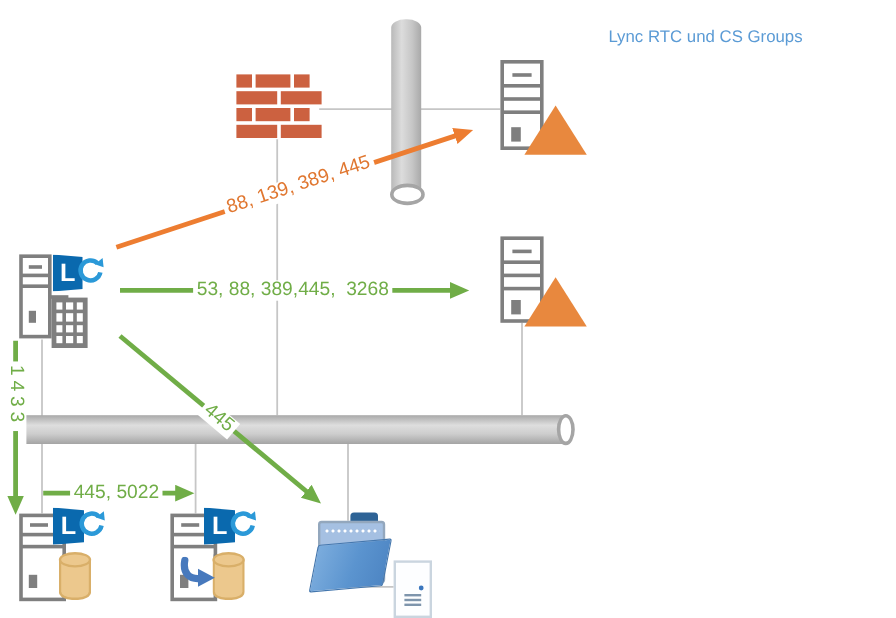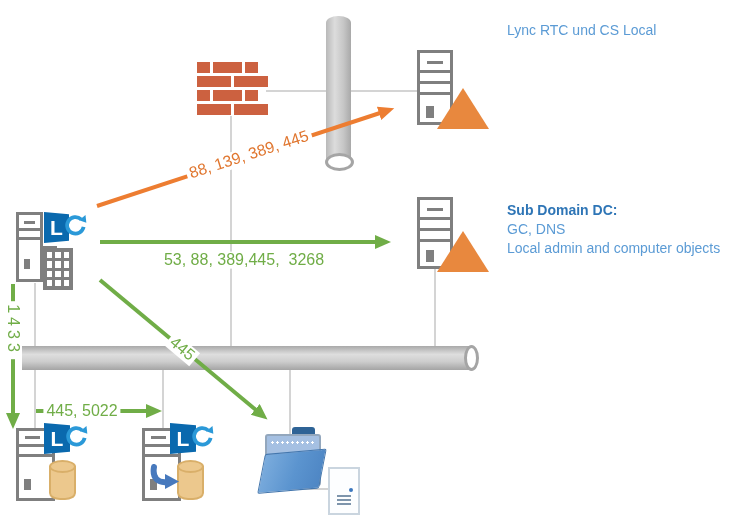"Lync RTC und CS Local" span { text: Local -> Groups }
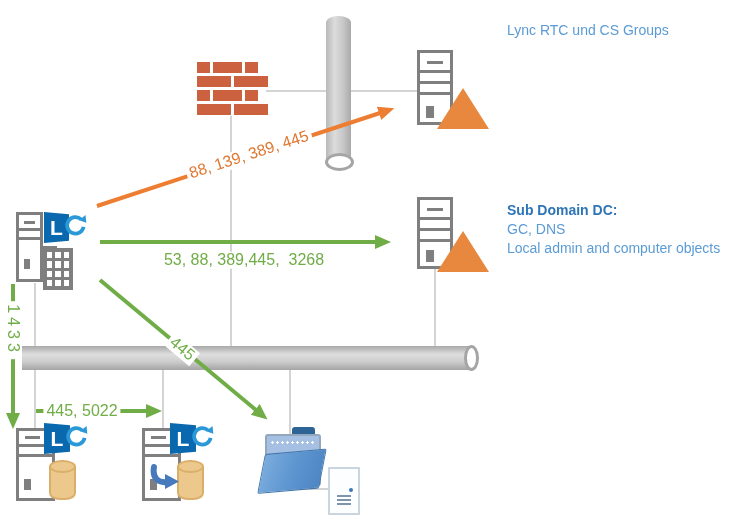"Sub Domain DC:" div.txtblock { html: <div> <span>Sub Domain DC:</span> <span>GC, DNS</span> <span>Local admin and computer objects</span> </div> -> none }
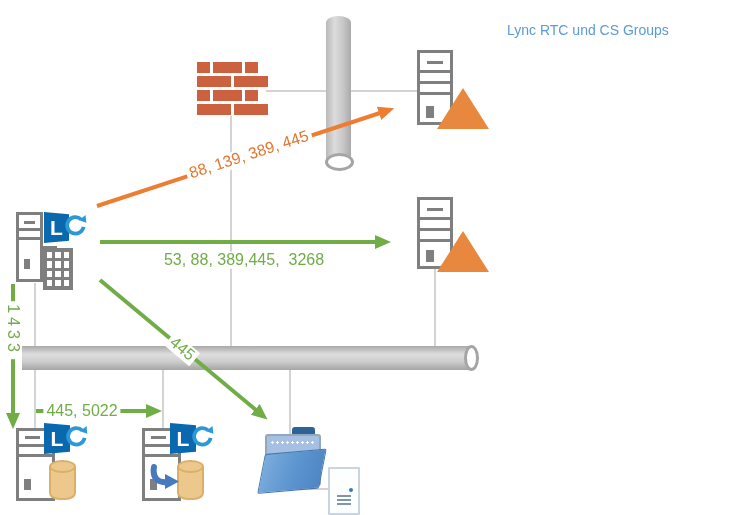"53, 88, 389,445, 3268" div.lbl { top: 260px -> 242px }
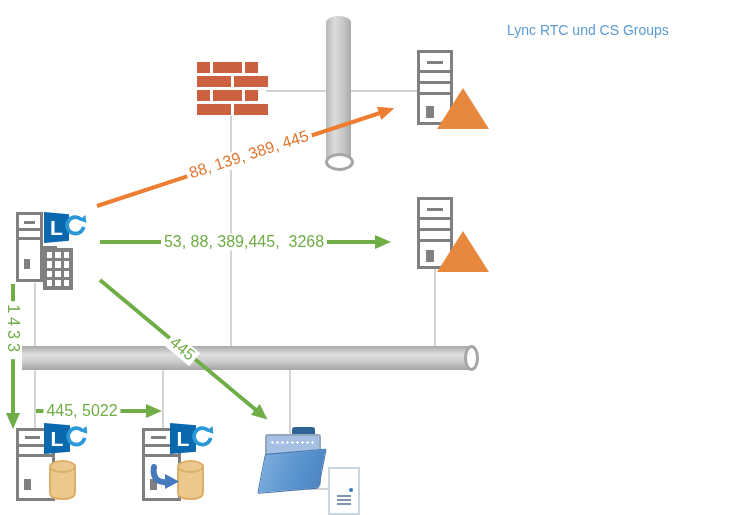"445, 5022" div.lbl { left: 82px -> 97px }
